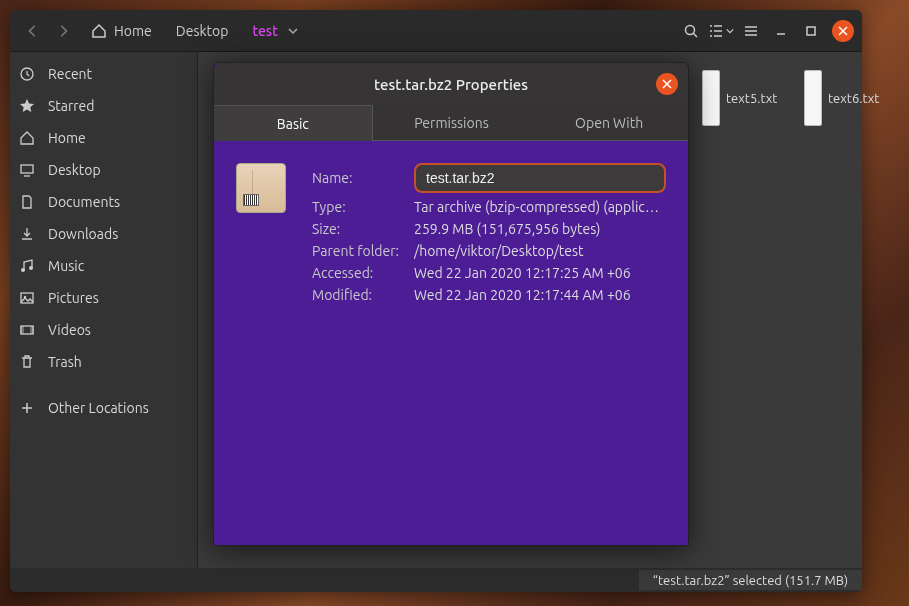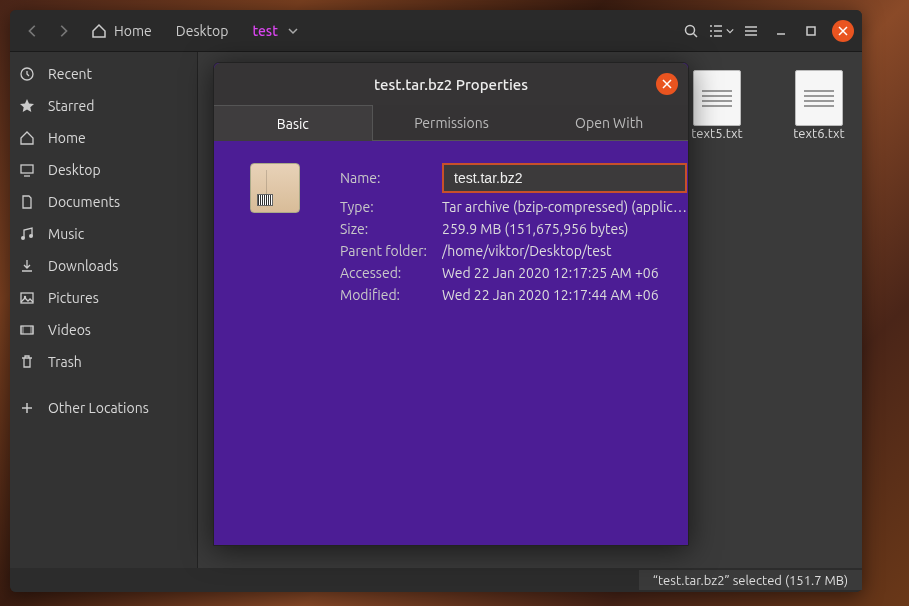"text5.txt" .file-item { flex-direction: column -> row; gap: none -> 6px }
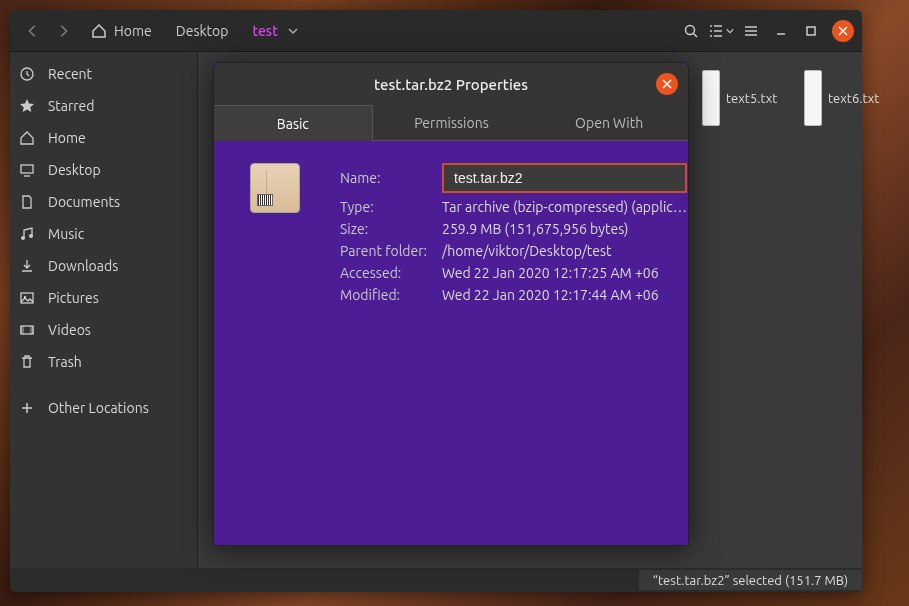"Name:" .dlg-body { gap: 40px -> 26px; padding: 22px 36px -> 22px 22px }
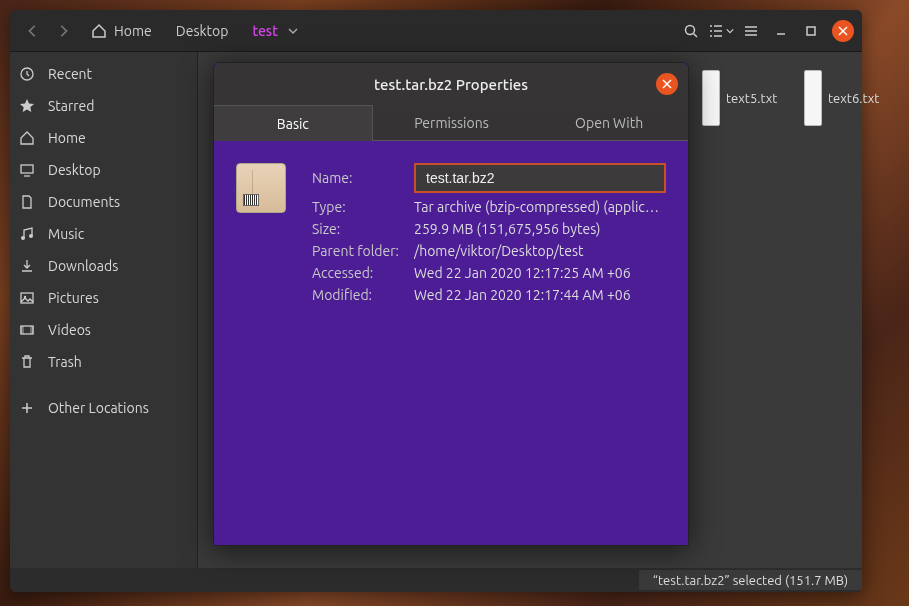"test.tar.bz2" .name-input { border-radius: 0 -> 8px }
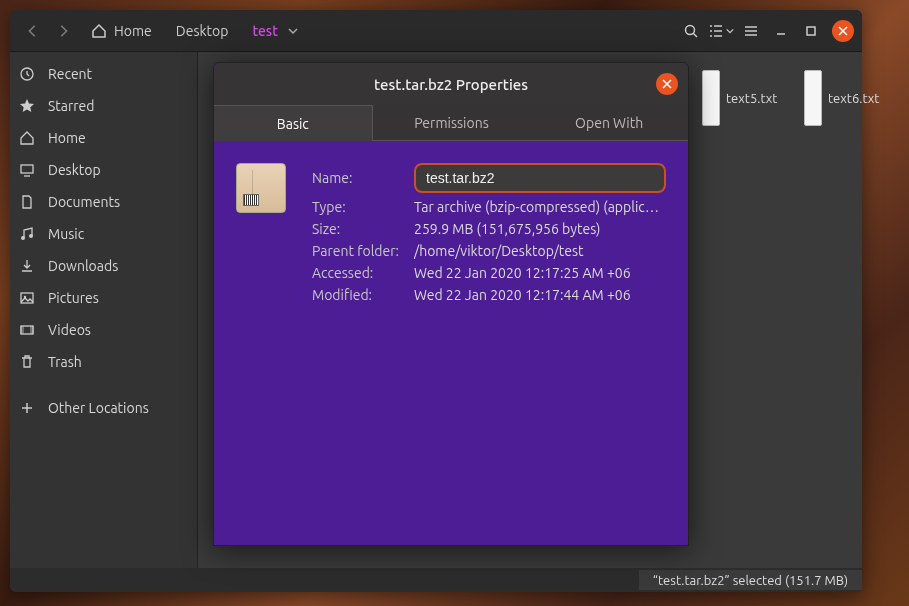"Music" div.side-item { order: before "Downloads" -> after "Downloads" }
